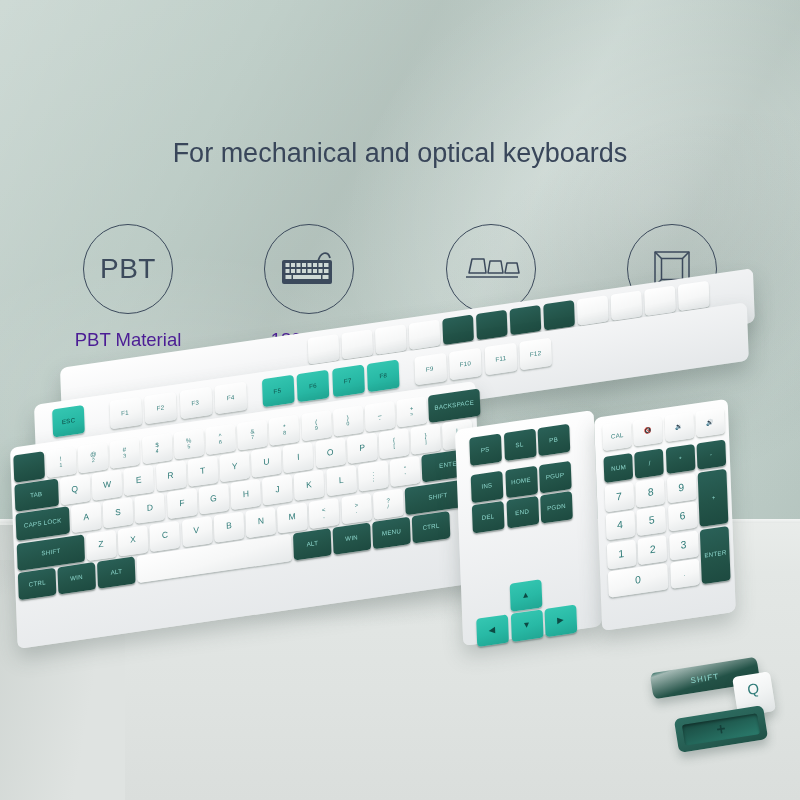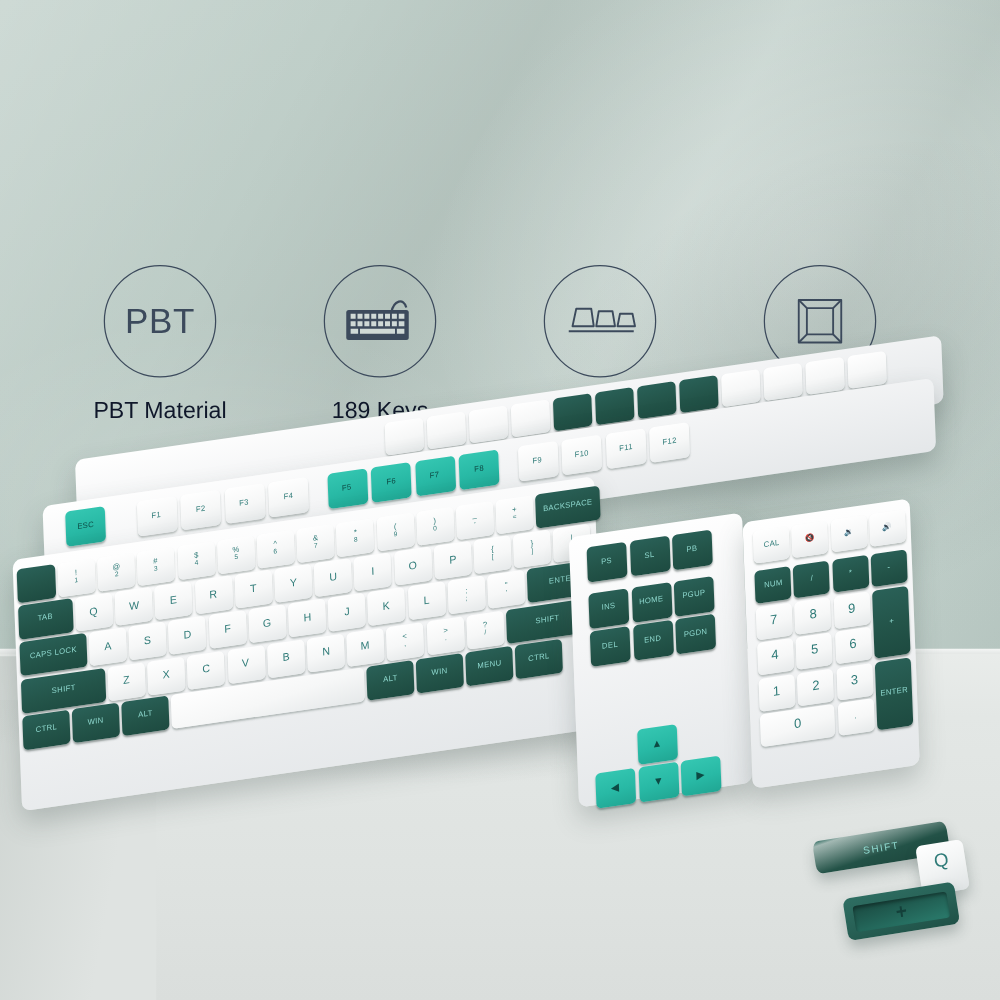"For mechanical and optical keyboards" div.subtitle { html: none -> <div>For mechanical and optical keyboards</div> }
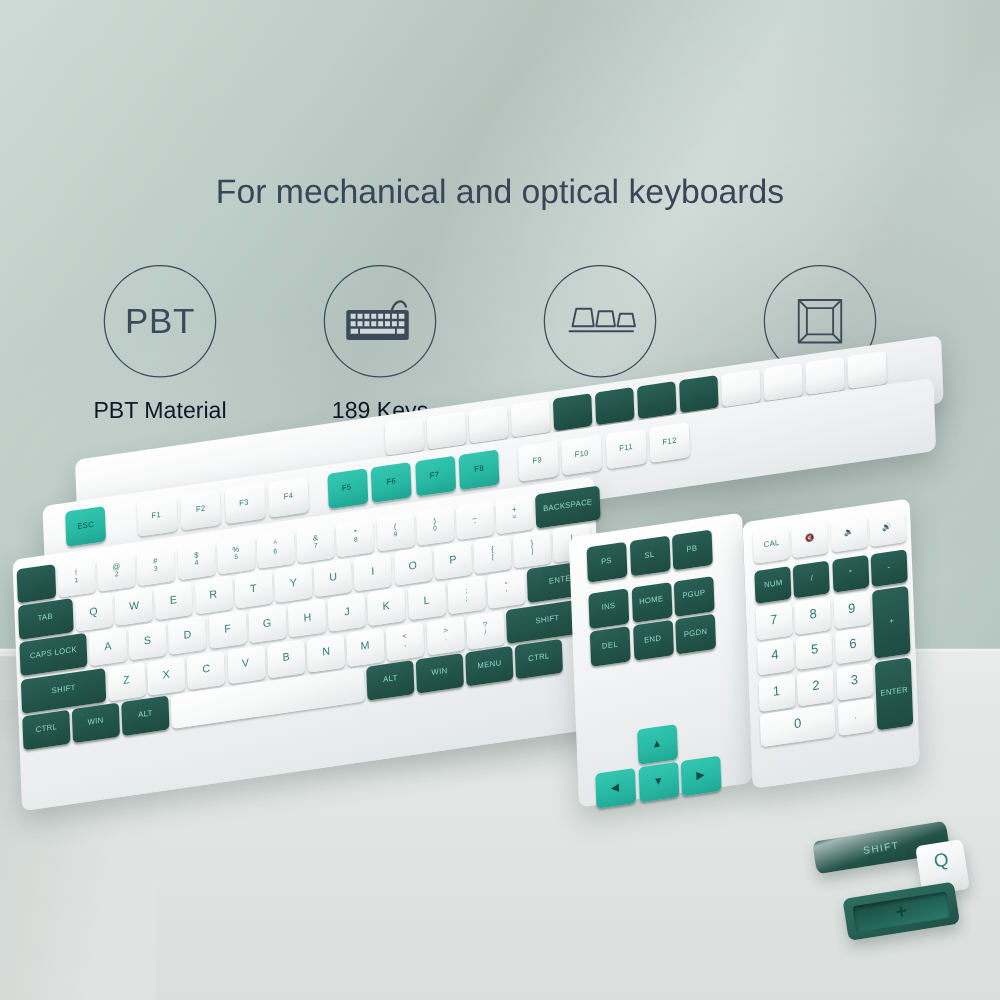"PBT" .features { justify-content: flex-start -> space-between; top: 212px -> 224px }
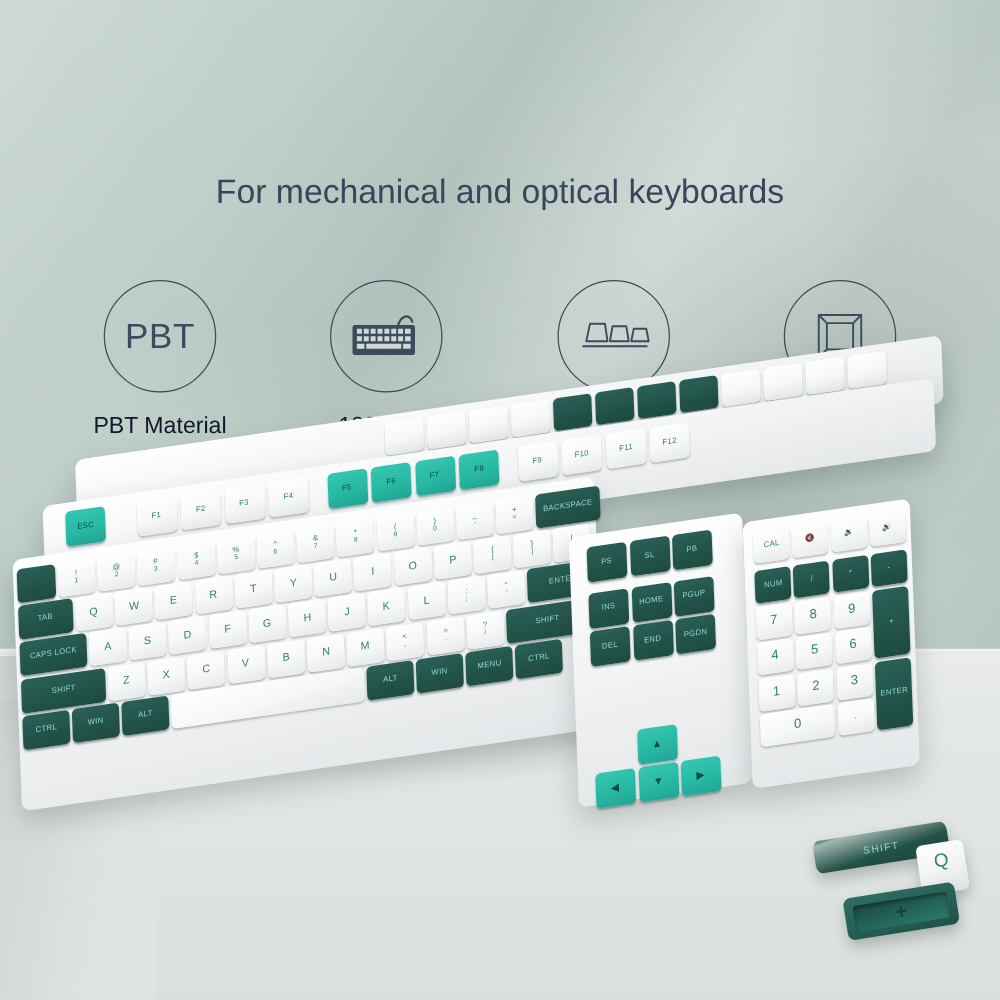"PBT Material" .f-label { color: #0f172a -> #4c1d95 }
